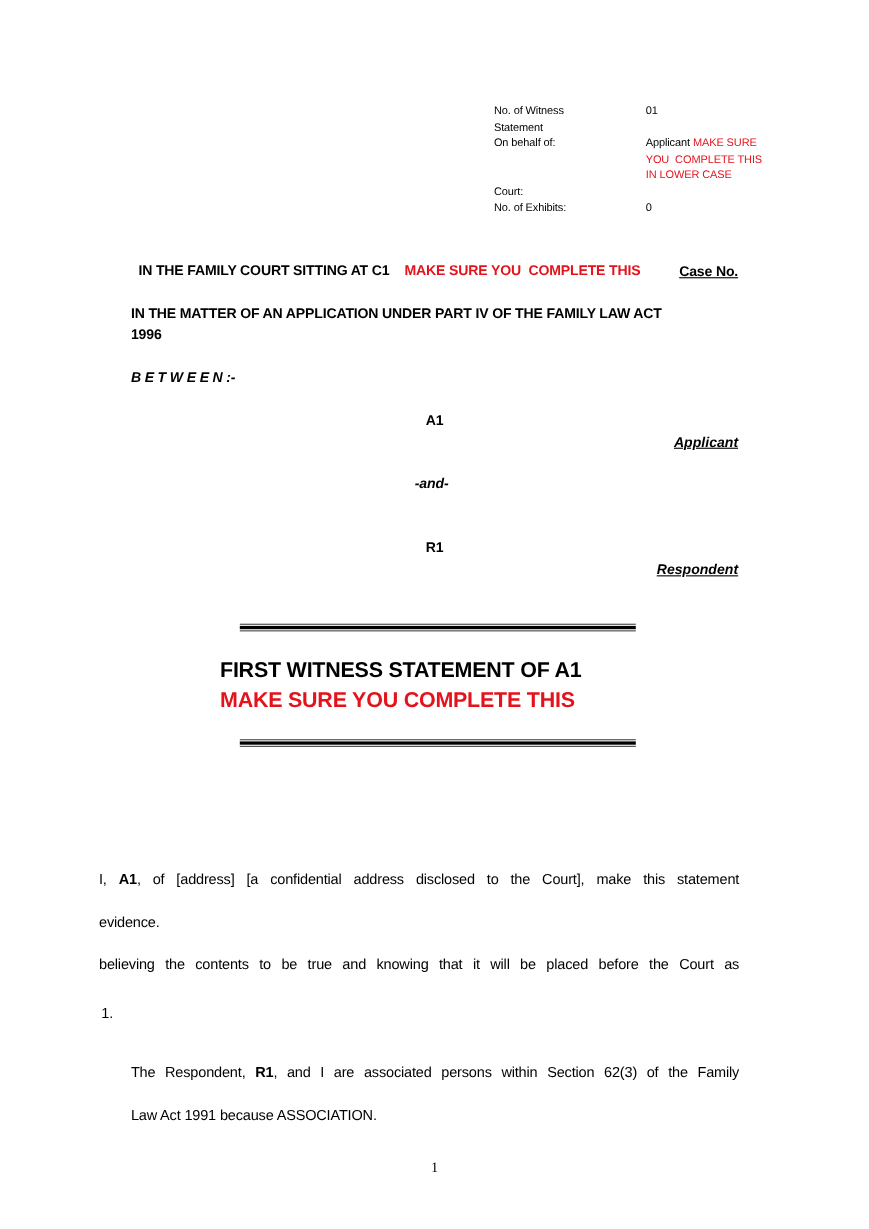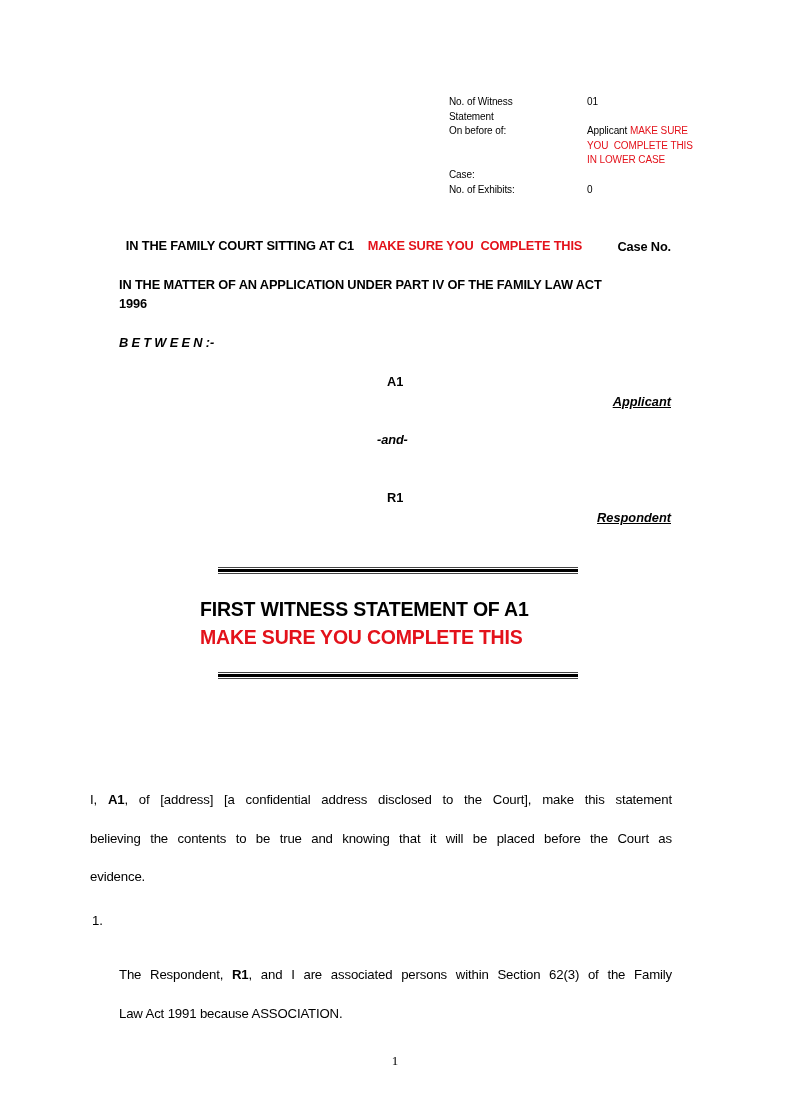"On before of:" div.abs { text: before -> behalf }
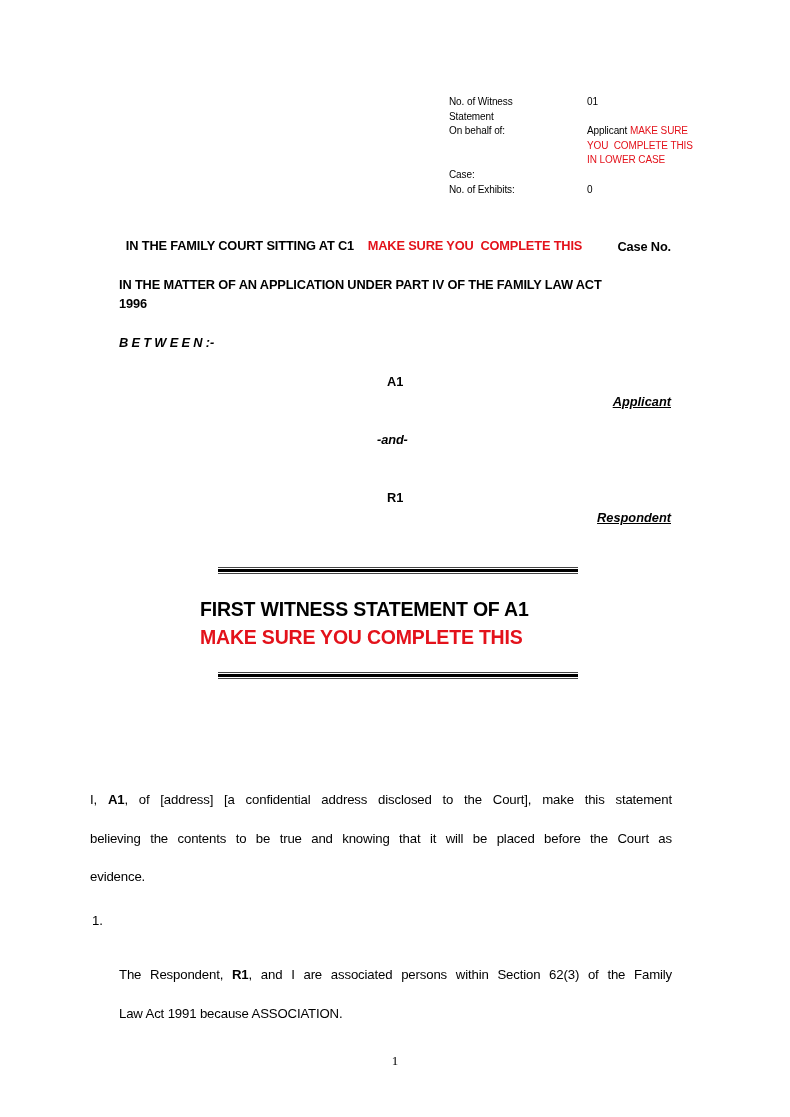"Case:" div.abs { text: Case -> Court }
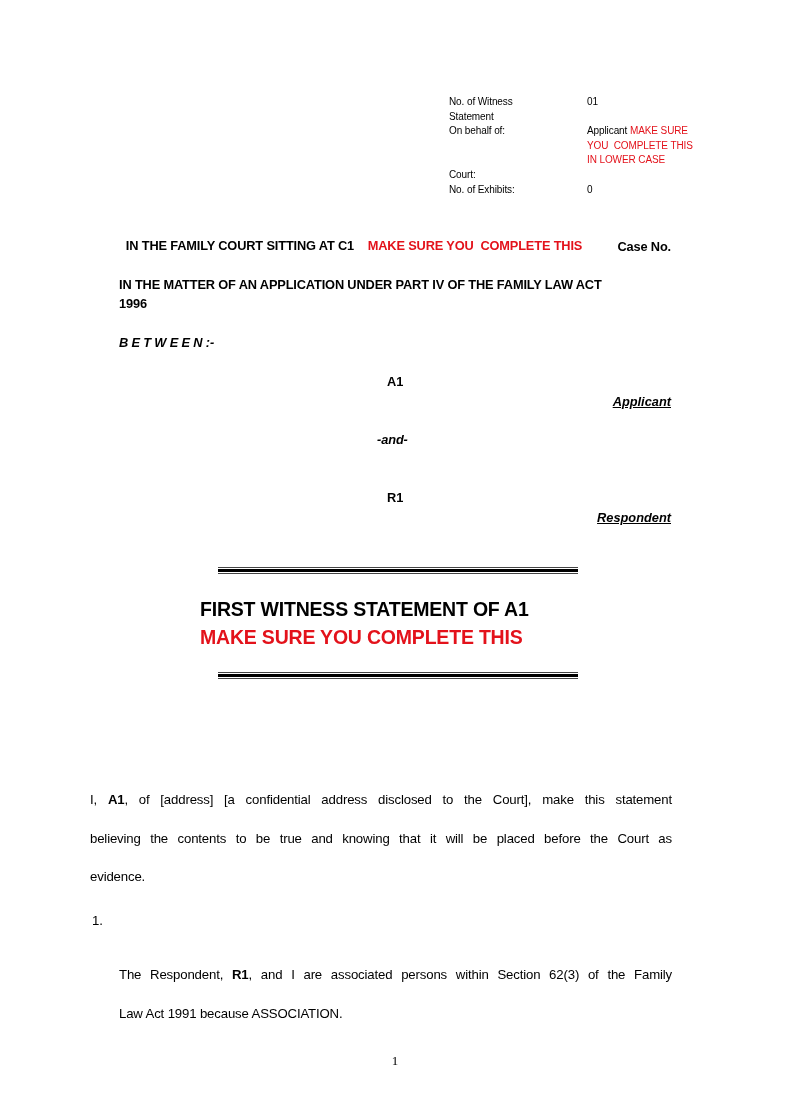"Case No." div.abs { text-decoration: none -> underline }
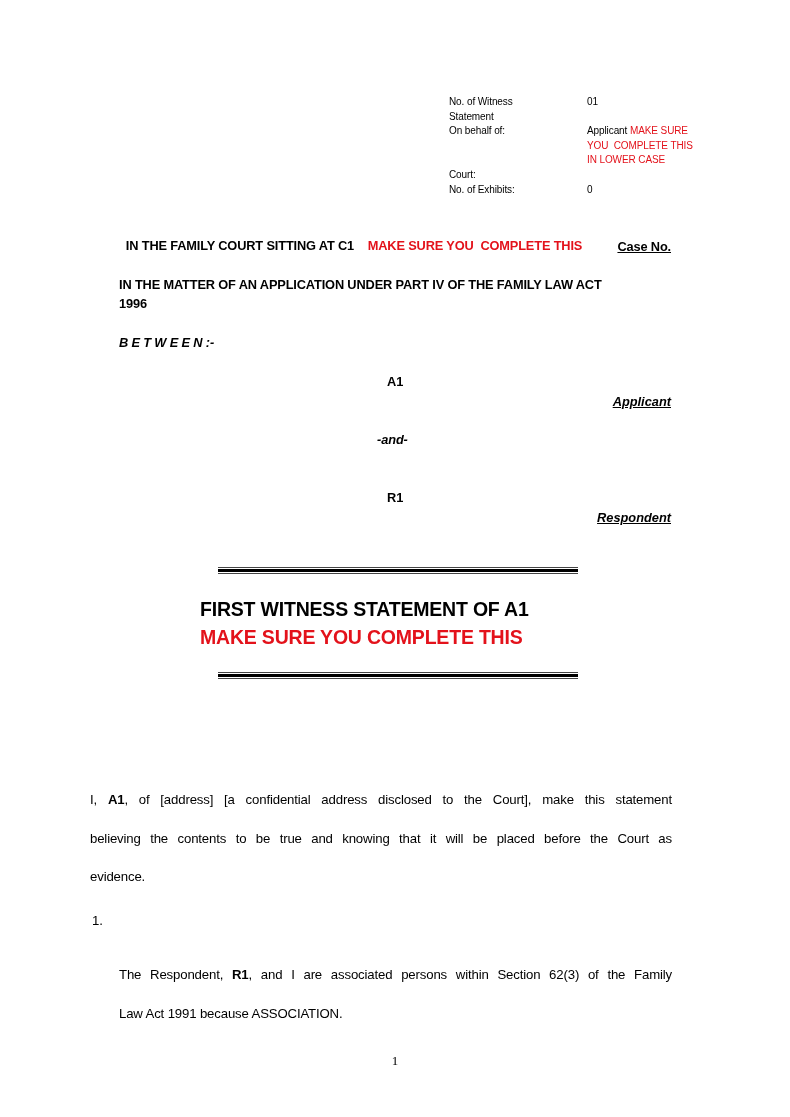"believing the contents to be" span.body-line { order: before "evidence." -> after "evidence." }
